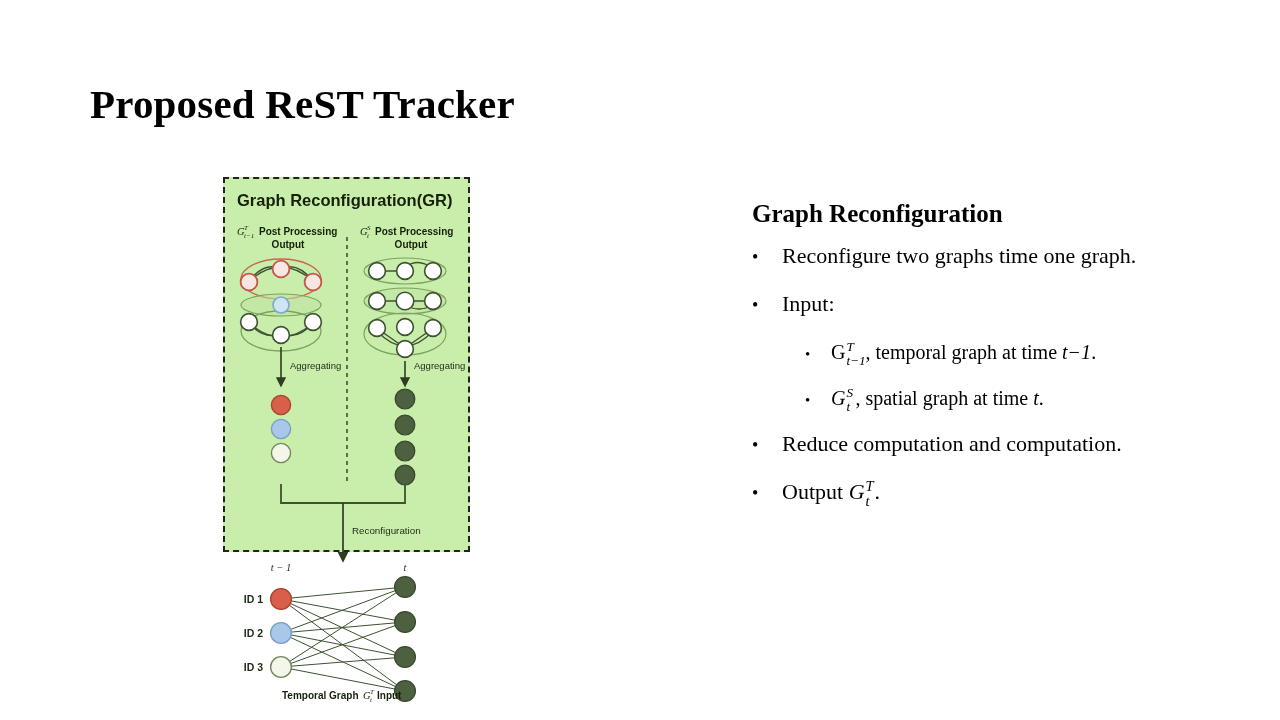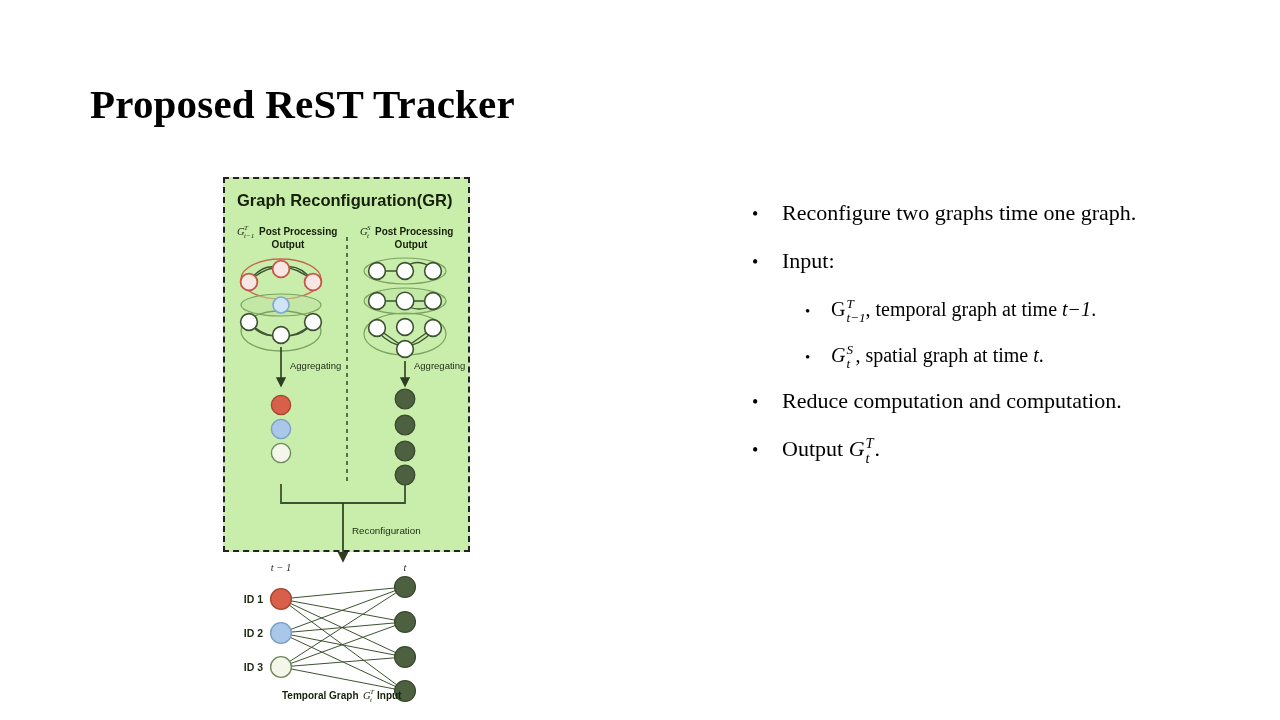"Graph Reconfiguration" div { html: none -> <div>Graph Reconfiguration</div> }
